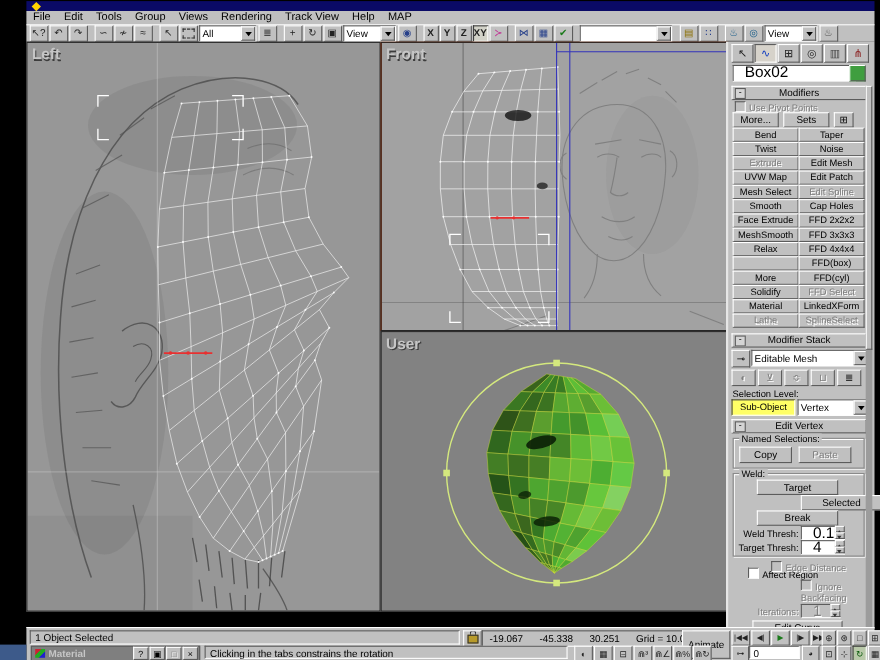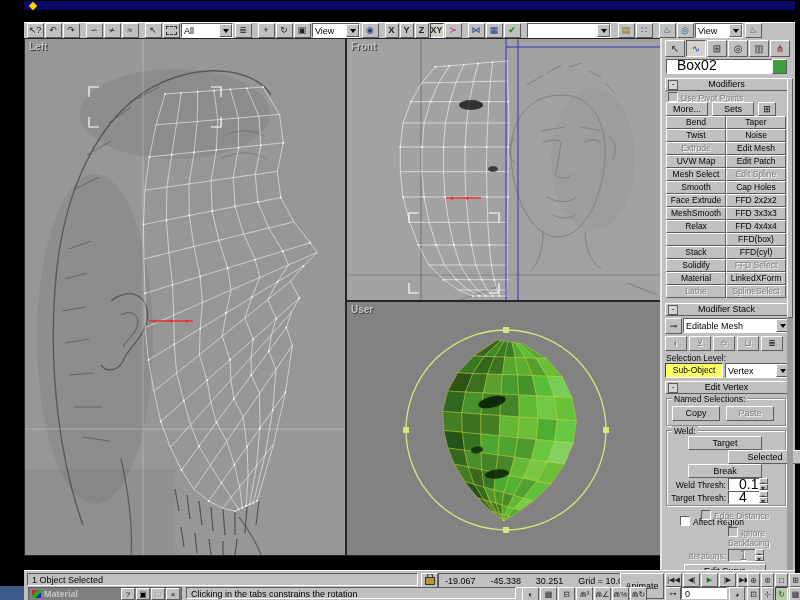"File" div.abs { html: none -> <div> <span>File</span> <span>Edit</span> <span>Tools</span> <span>Group</span> <span>Views</span> <span>Rendering</span> <span>Track View</span> <span>Help</span> <span>MAP</span> </div> }
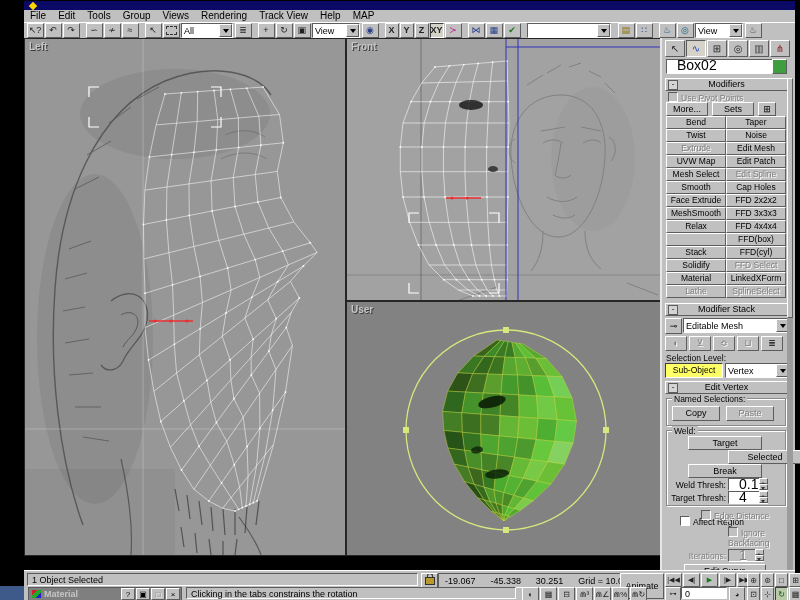"Left" .vplabel { font-size: 10px -> 14px }
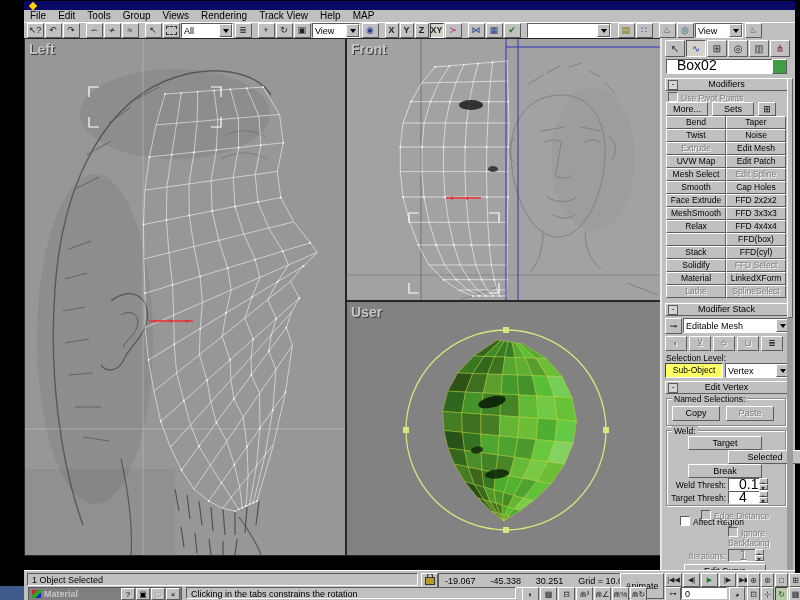"Stack" div.mbtn { text: Stack -> More }
